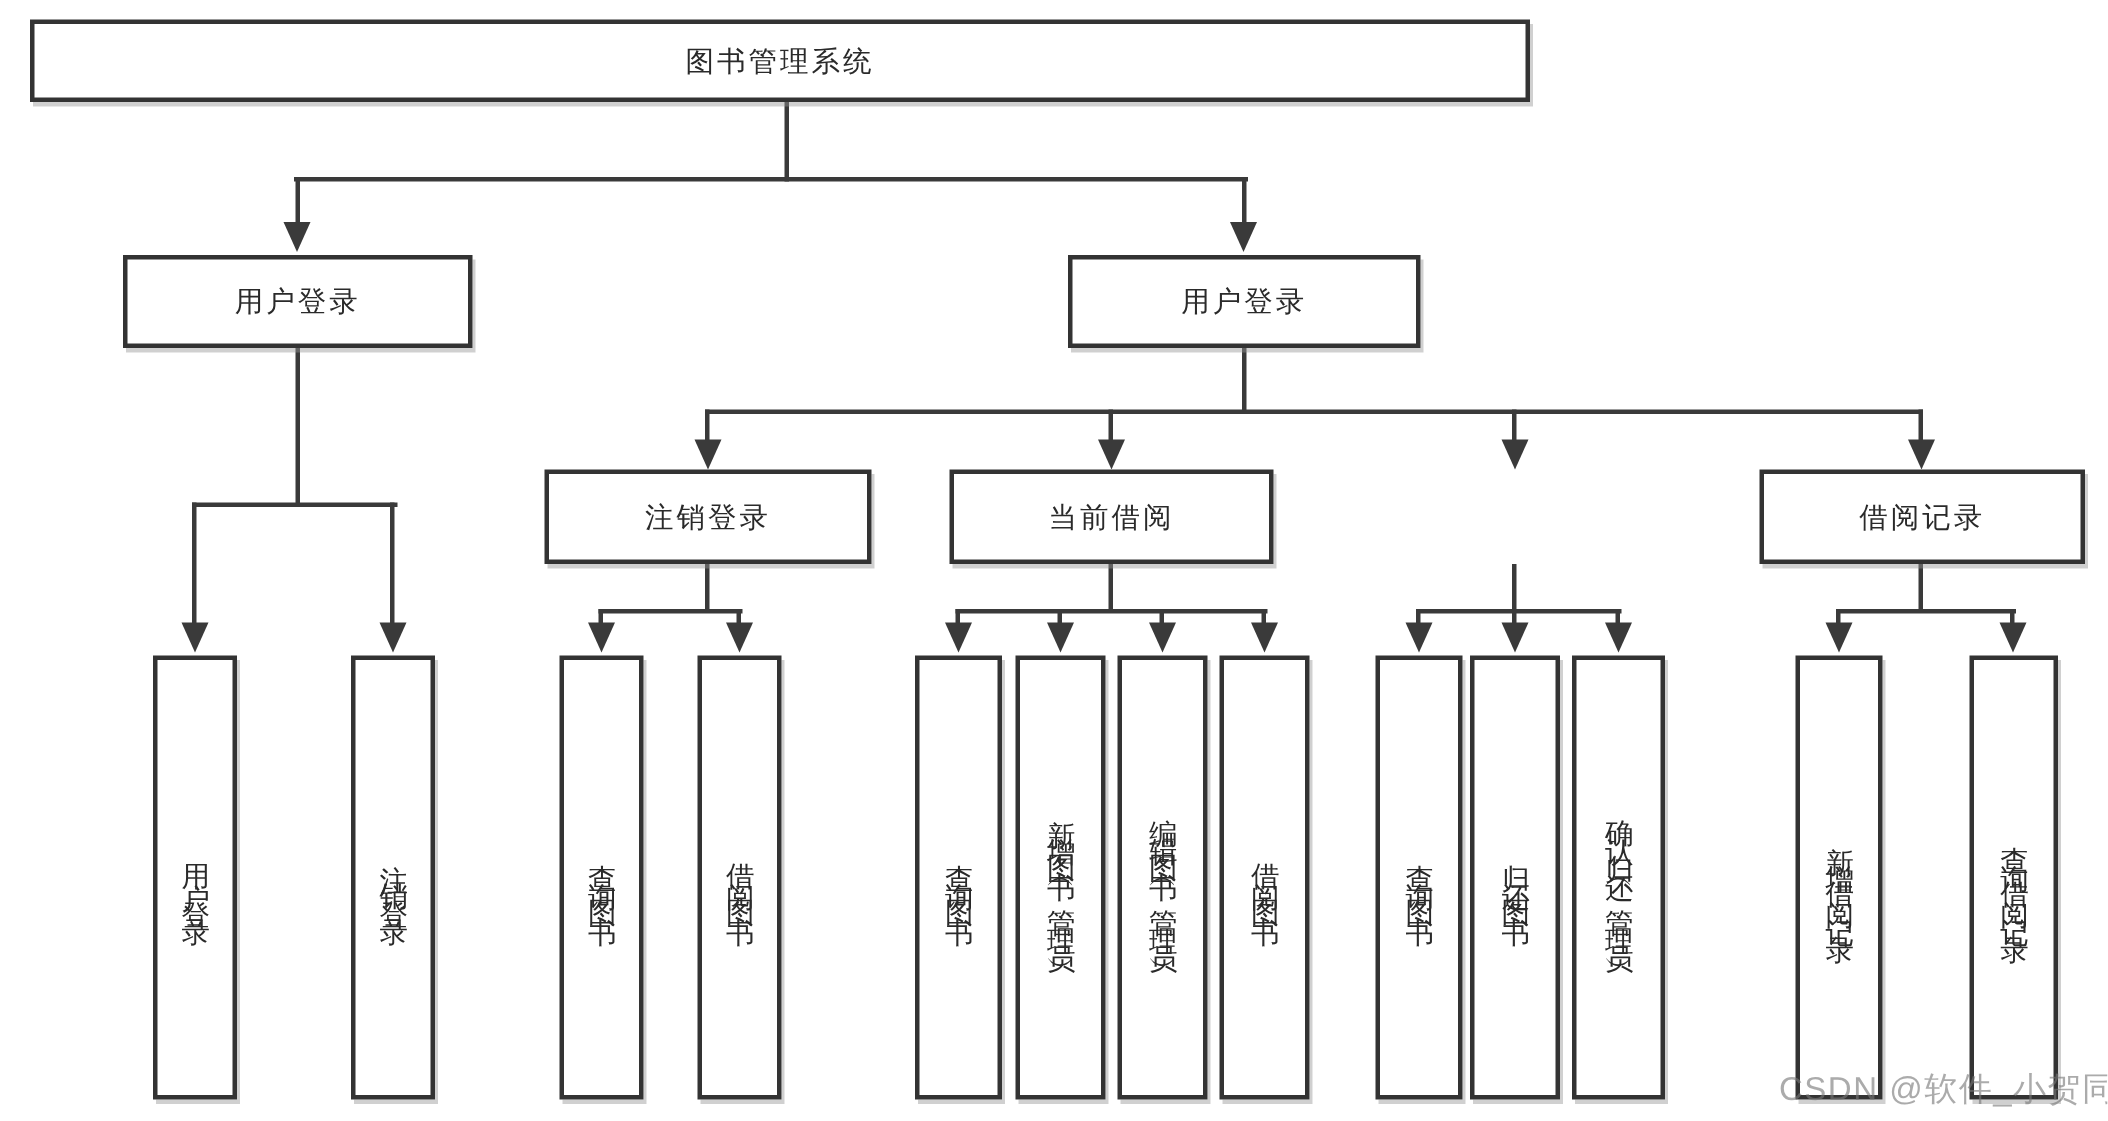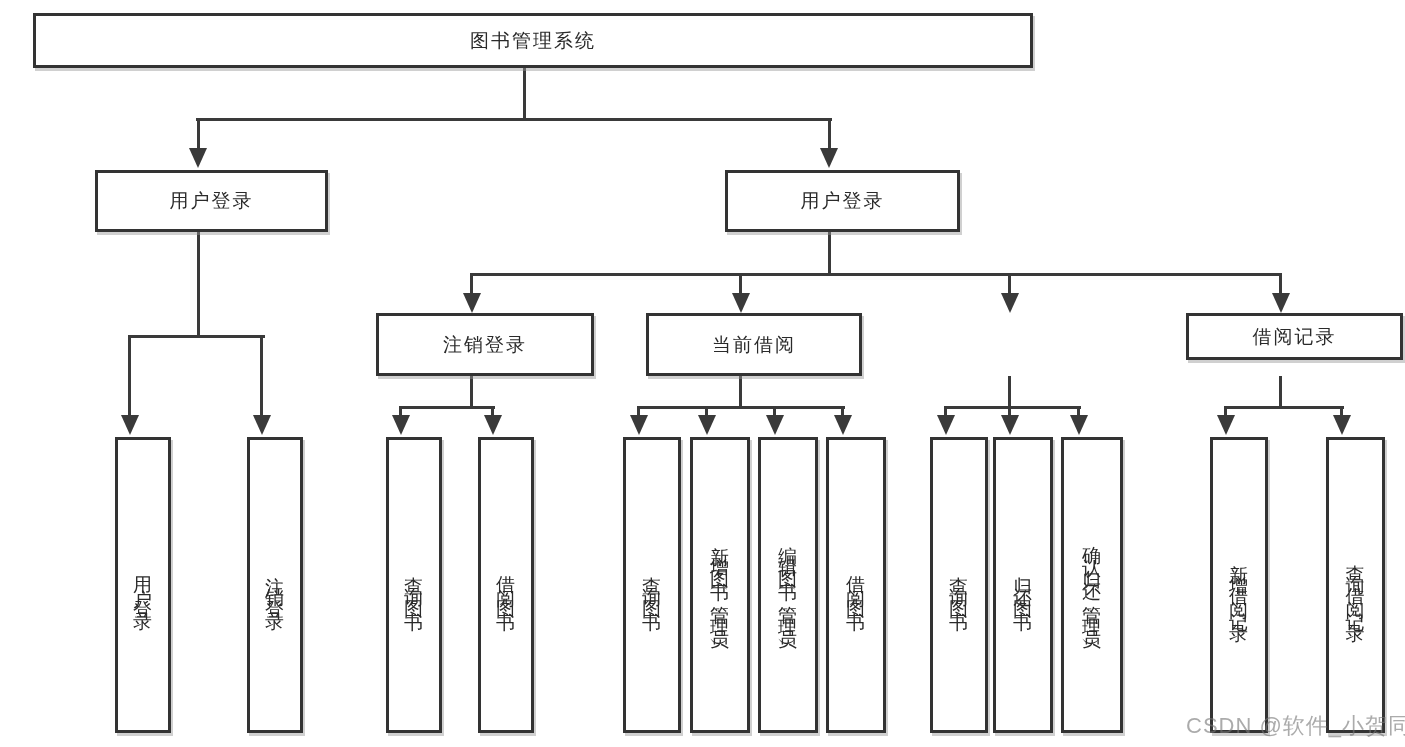"图书管理系统" .node { margin-left: 13px -> none }
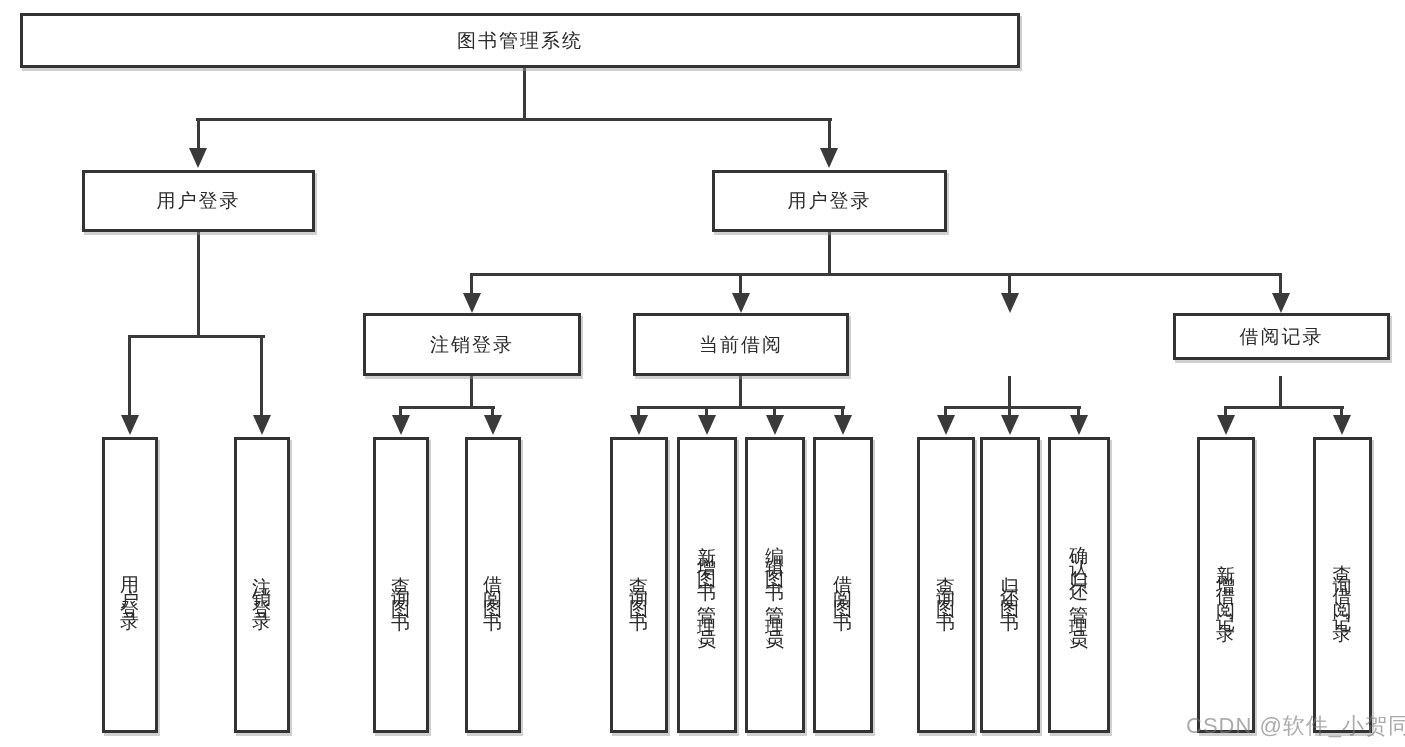"借阅记录" div.node { height: 47px -> 63px }
